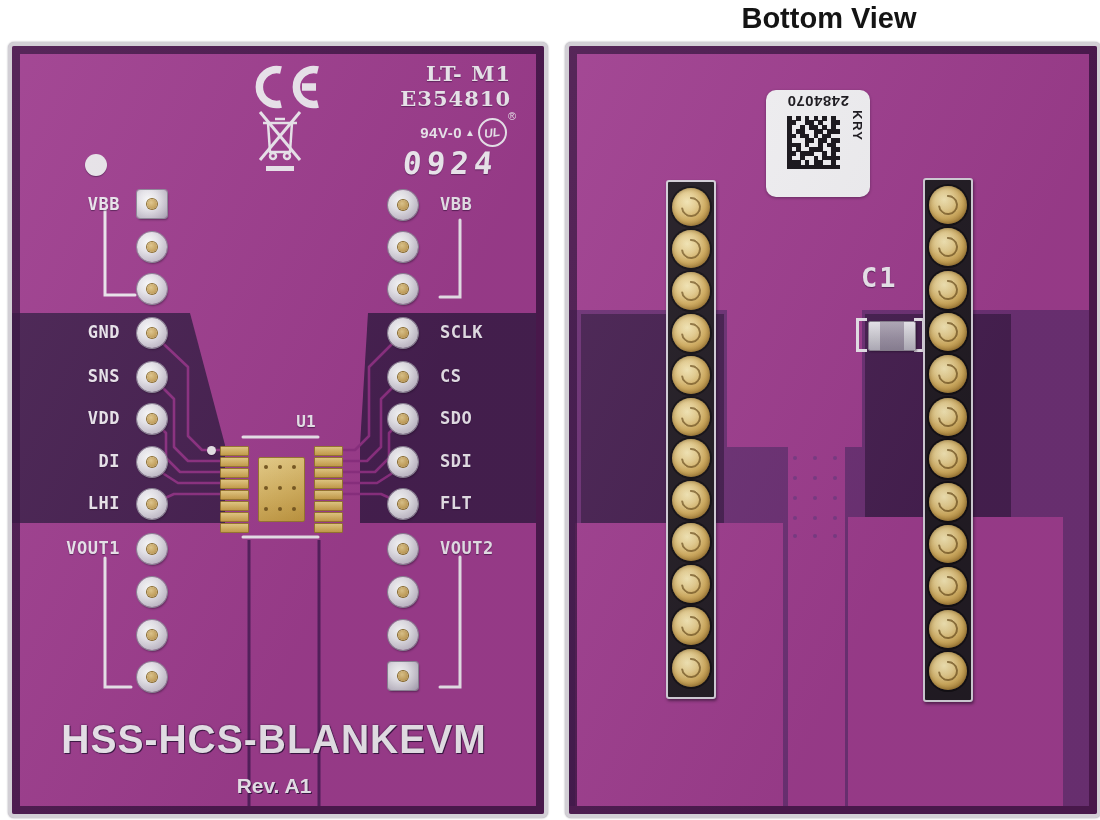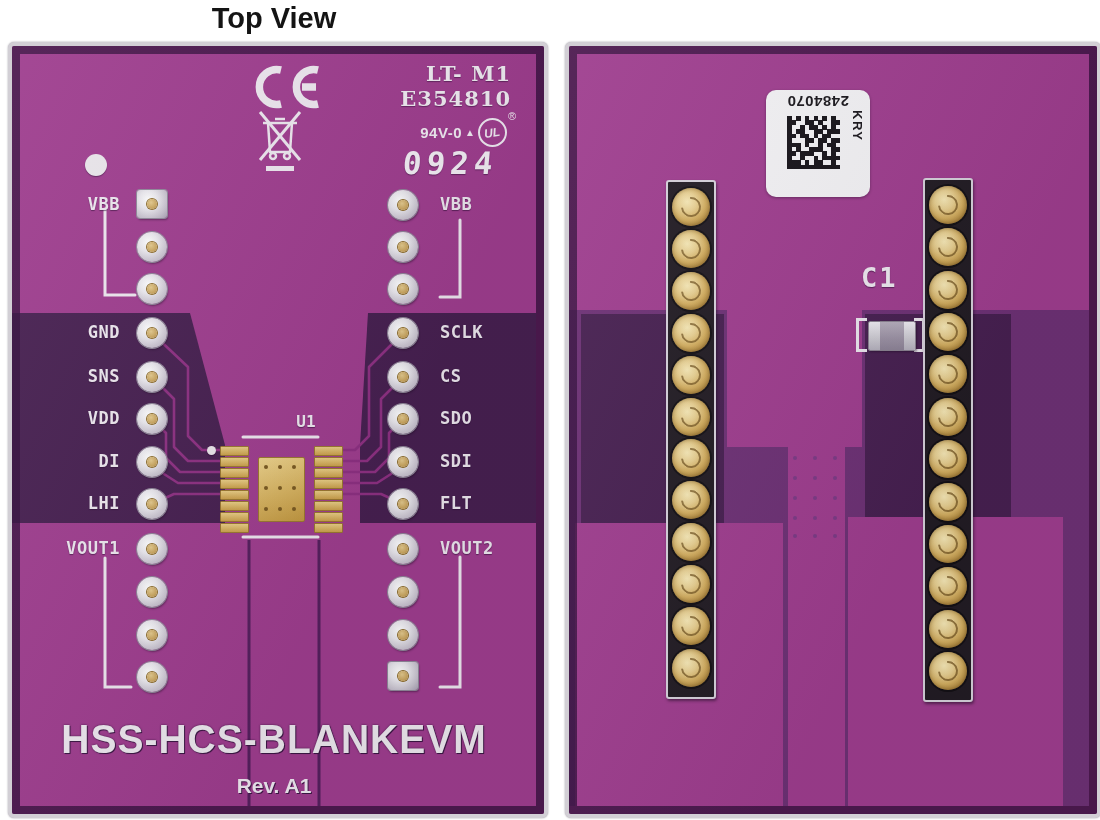"Top View" div.title { html: <div>Top View</div> -> none }
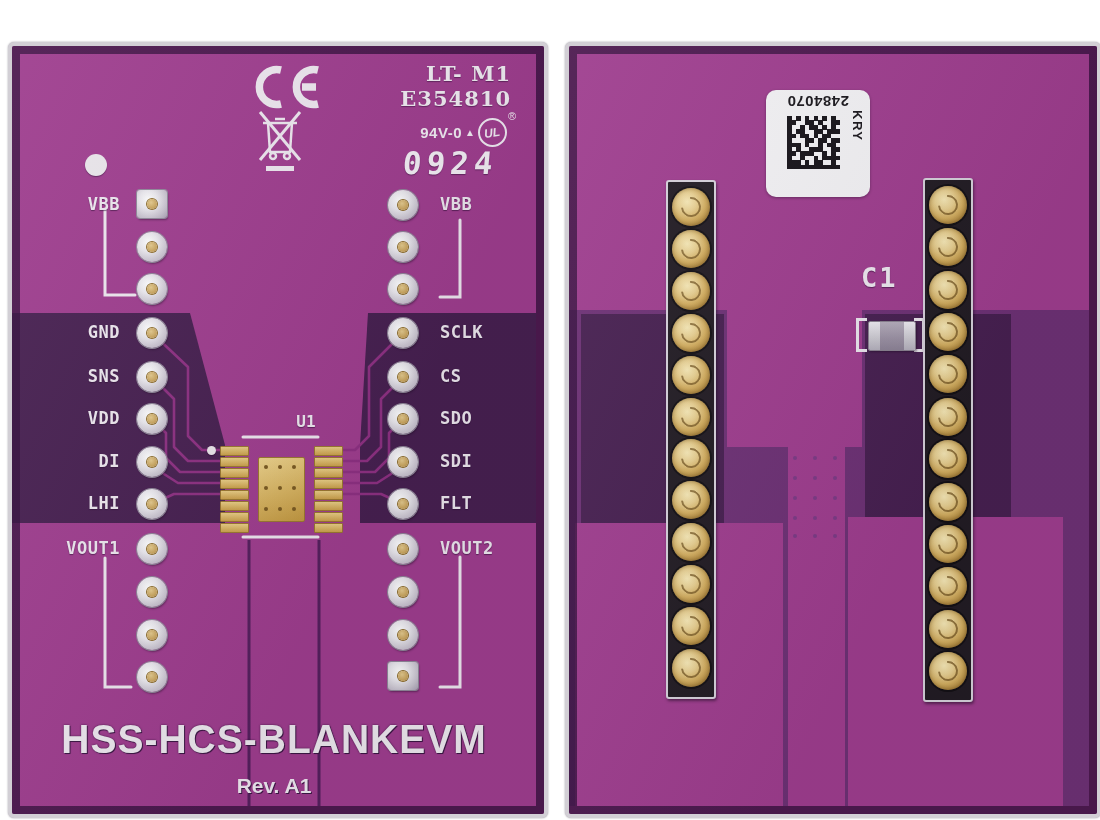"Bottom View" div.title { html: none -> <div>Bottom View</div> }
